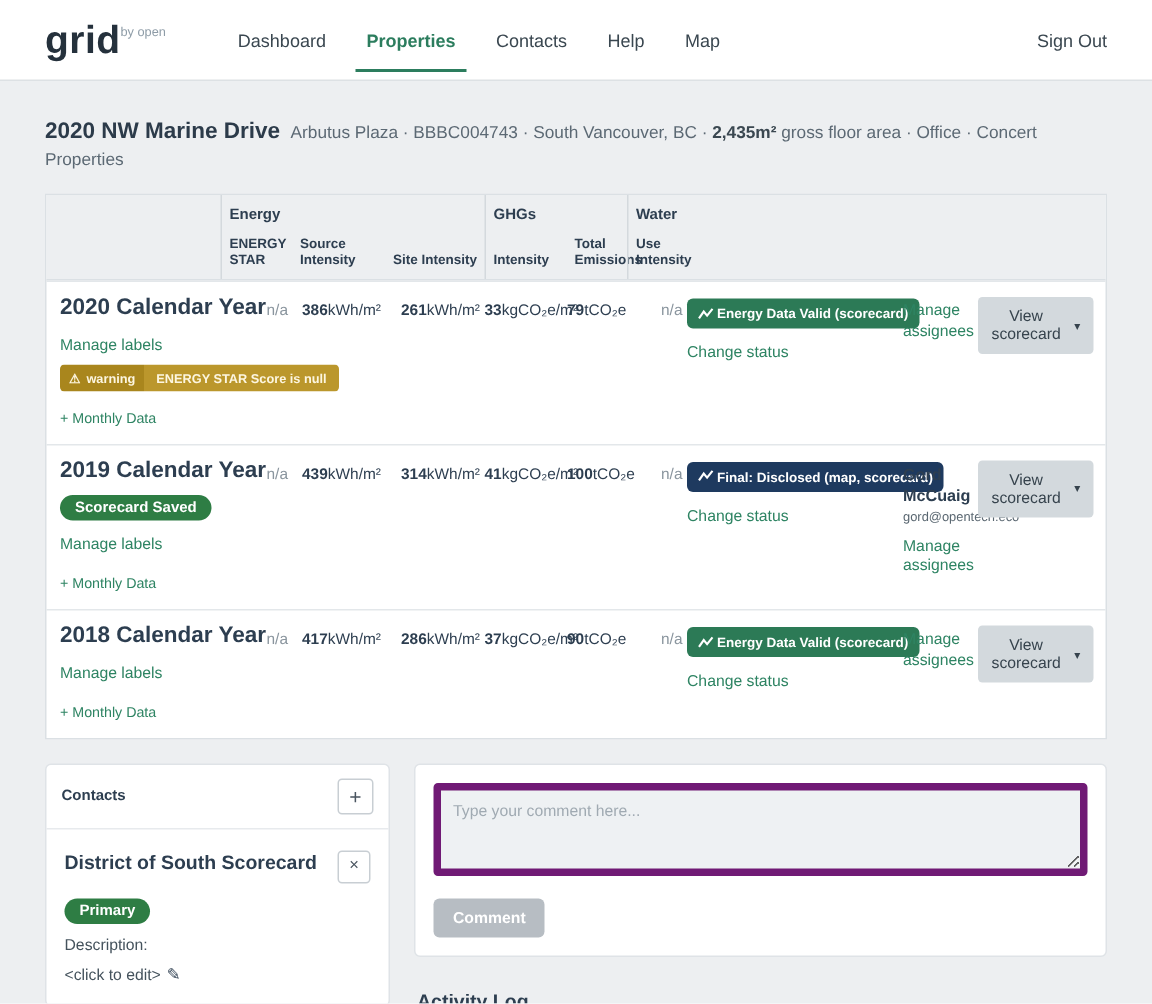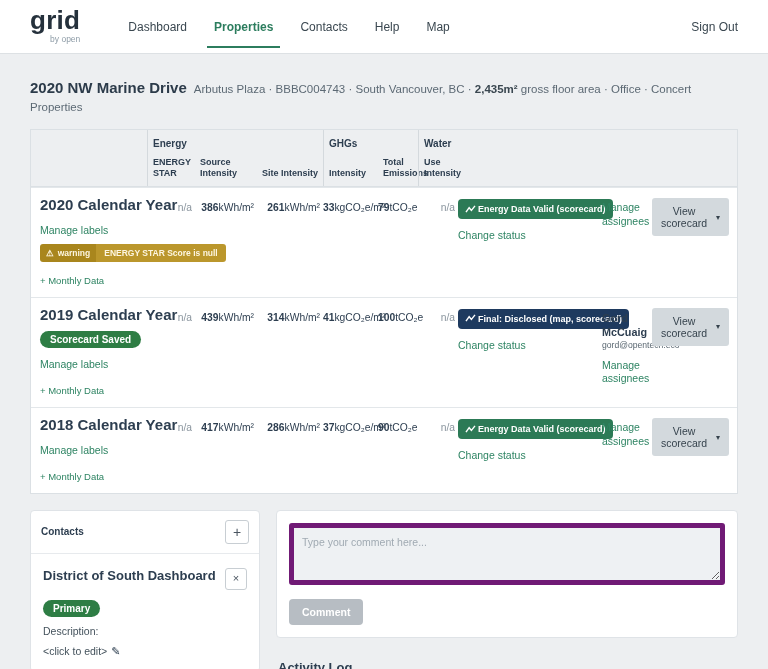"grid" .logo { flex-direction: column -> none }
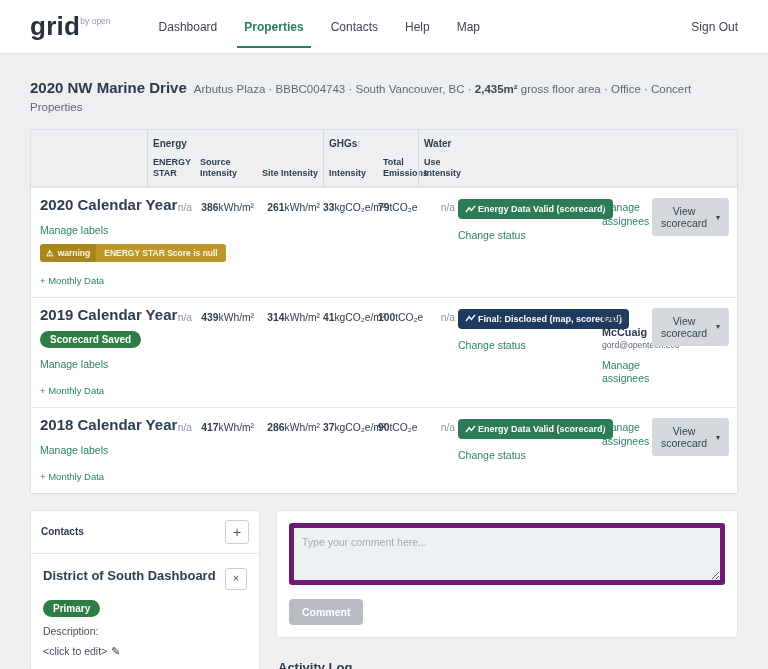"District of South Dashboard" span.contact-name { text: Dashboard -> Scorecard }
